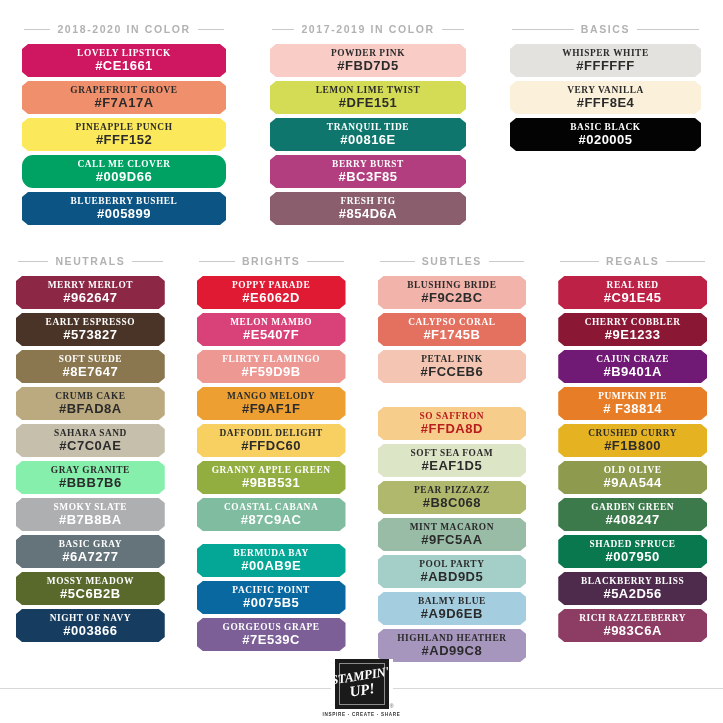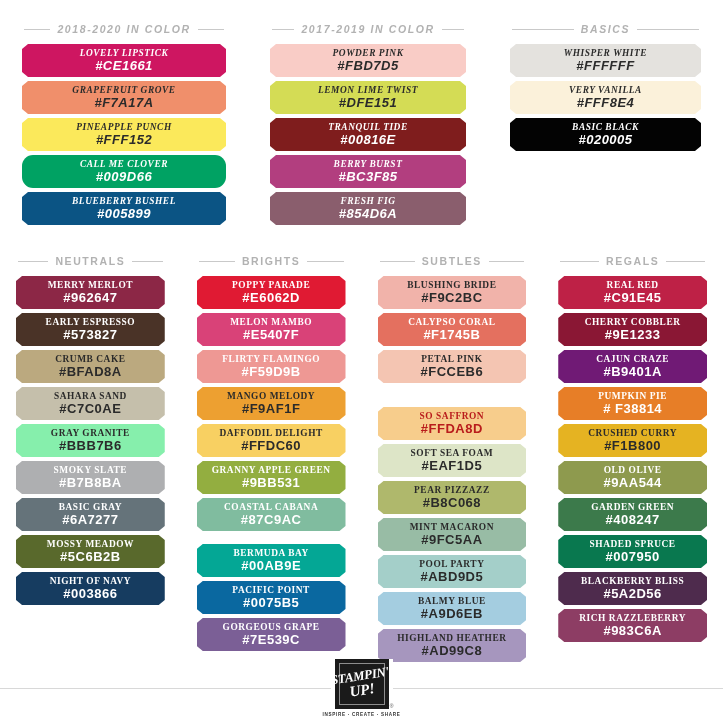"2018-2020 IN COLOR" .top-area { font-style: italic -> none }
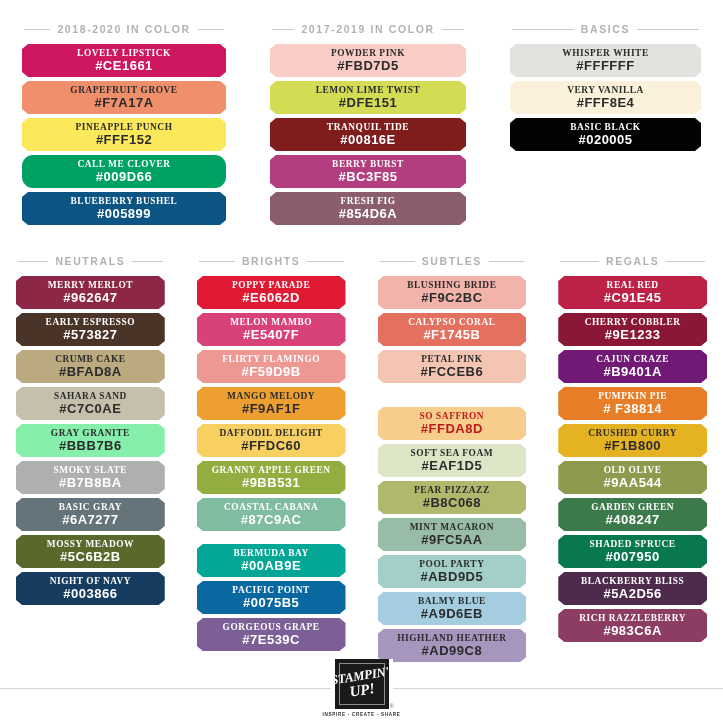"TRANQUIL TIDE" div.swatch { background: #7f1d1d -> #0f766e }
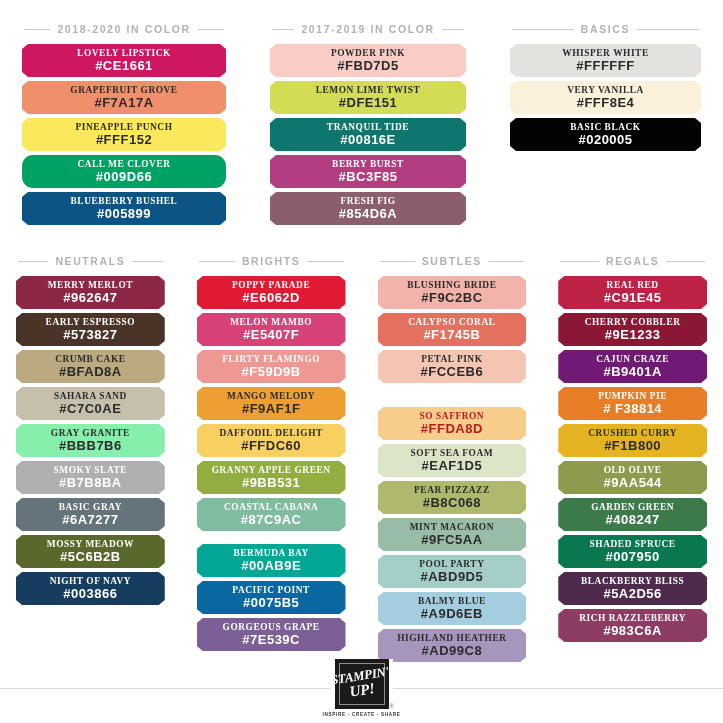"SOFT SUEDE" div.swatch { html: none -> <div> <div>SOFT SUEDE</div> <div>#8E7647</div> </div> }
